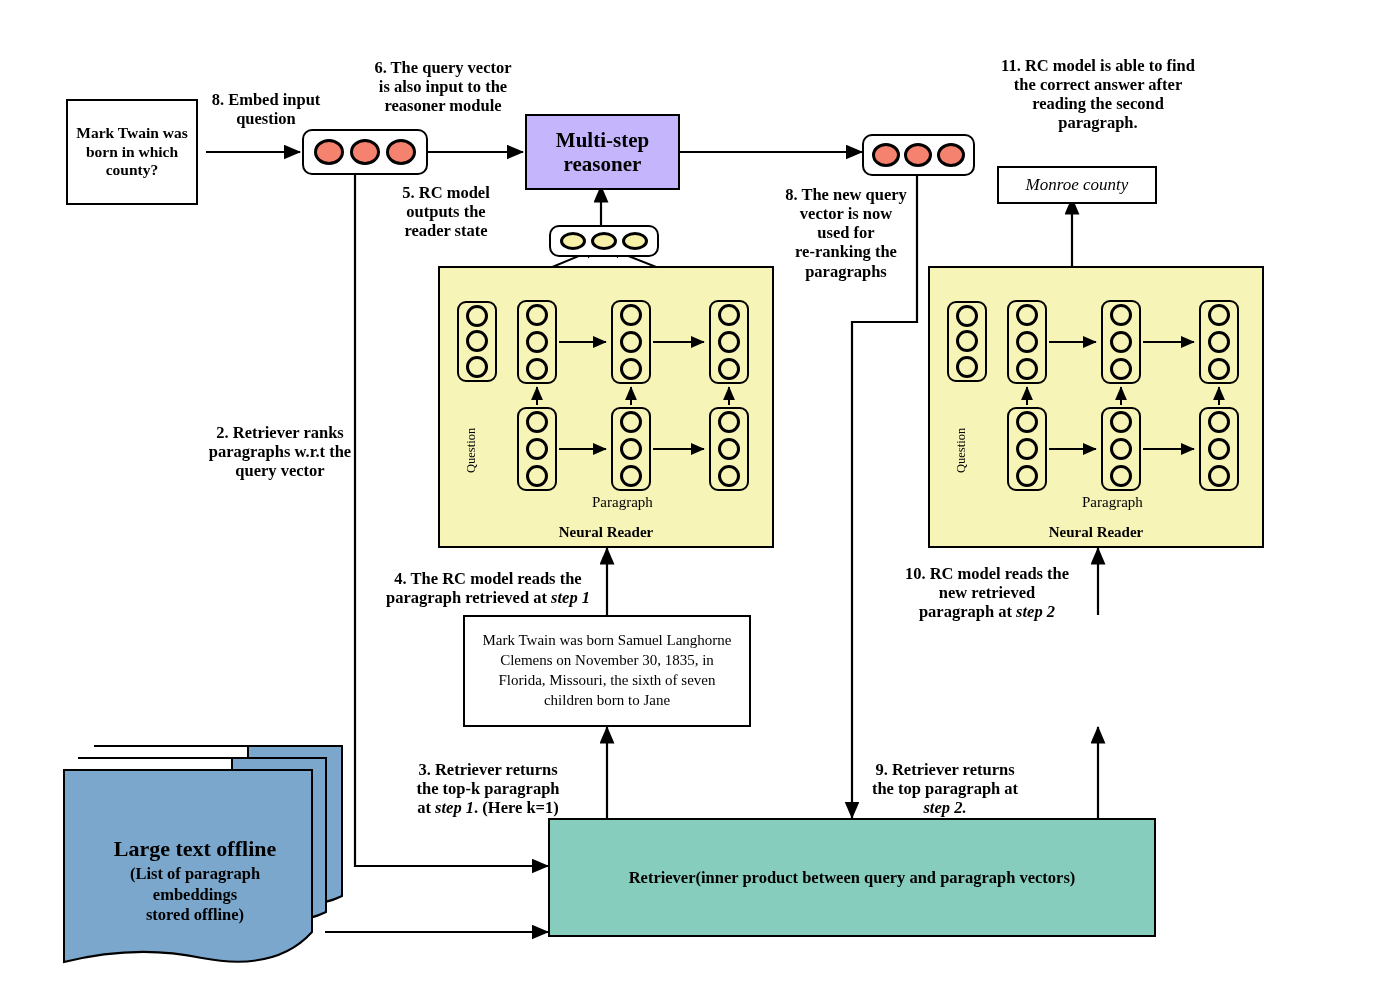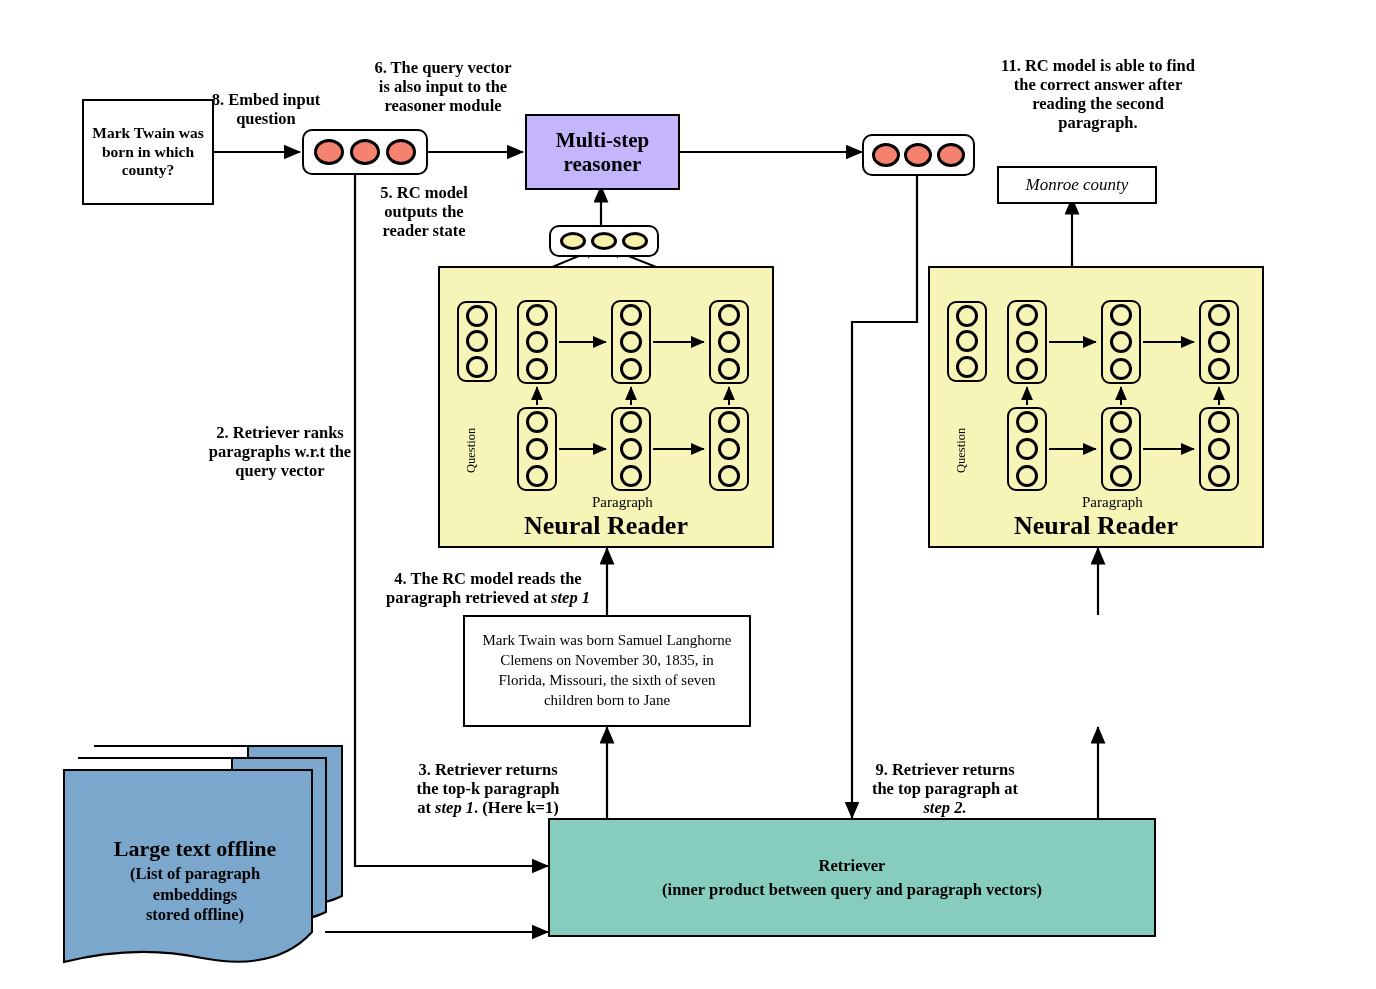"Mark Twain was born in" div.box { left: 82px -> 66px }
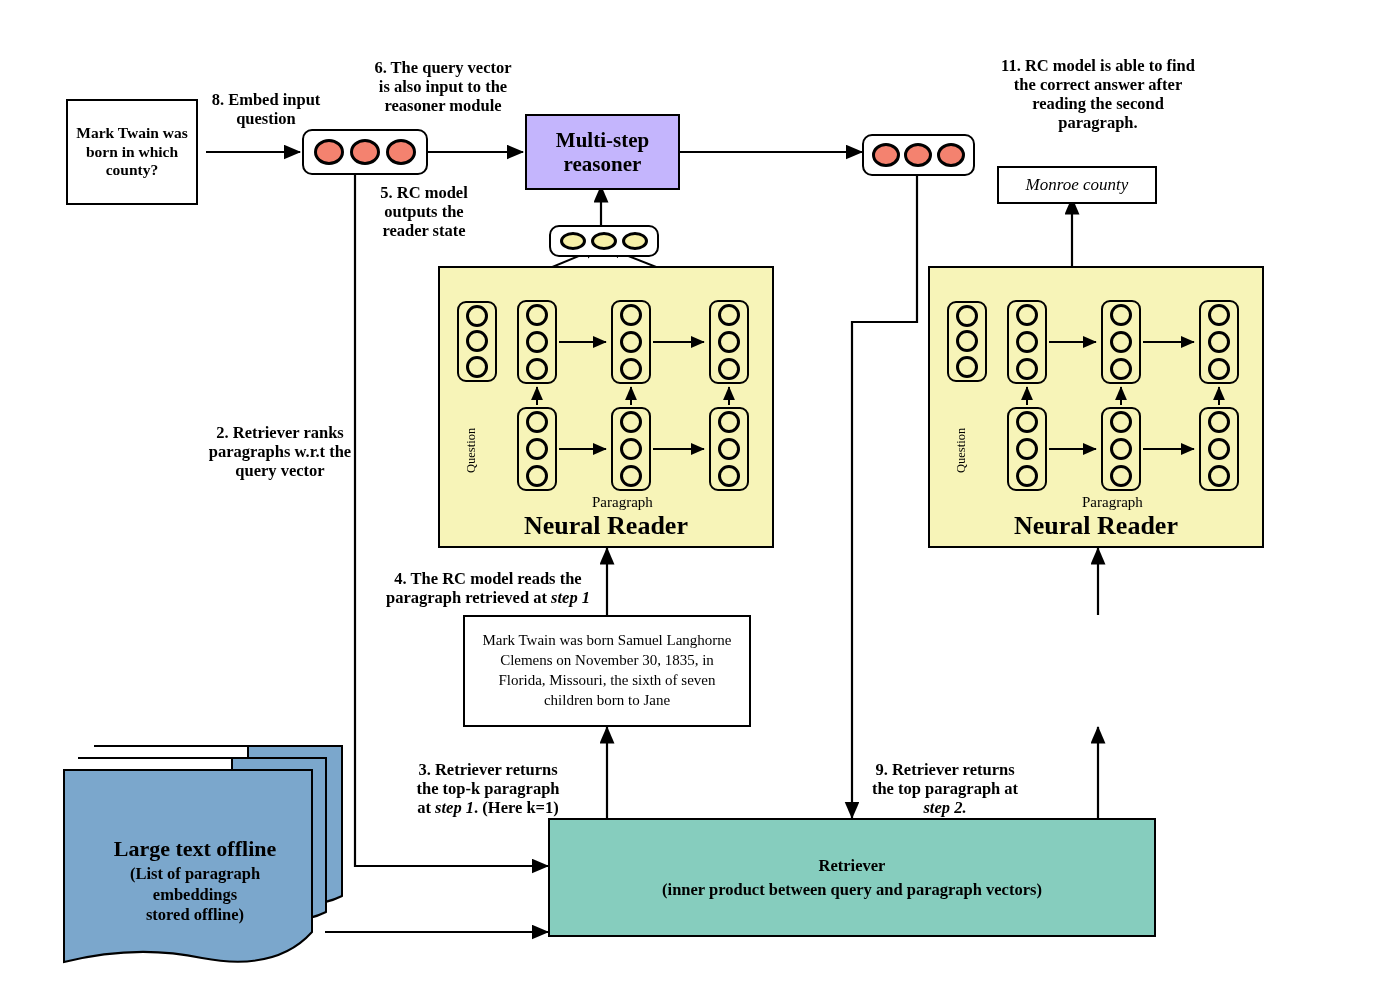"5. RC model" div.lbl { left: 350px -> 372px }
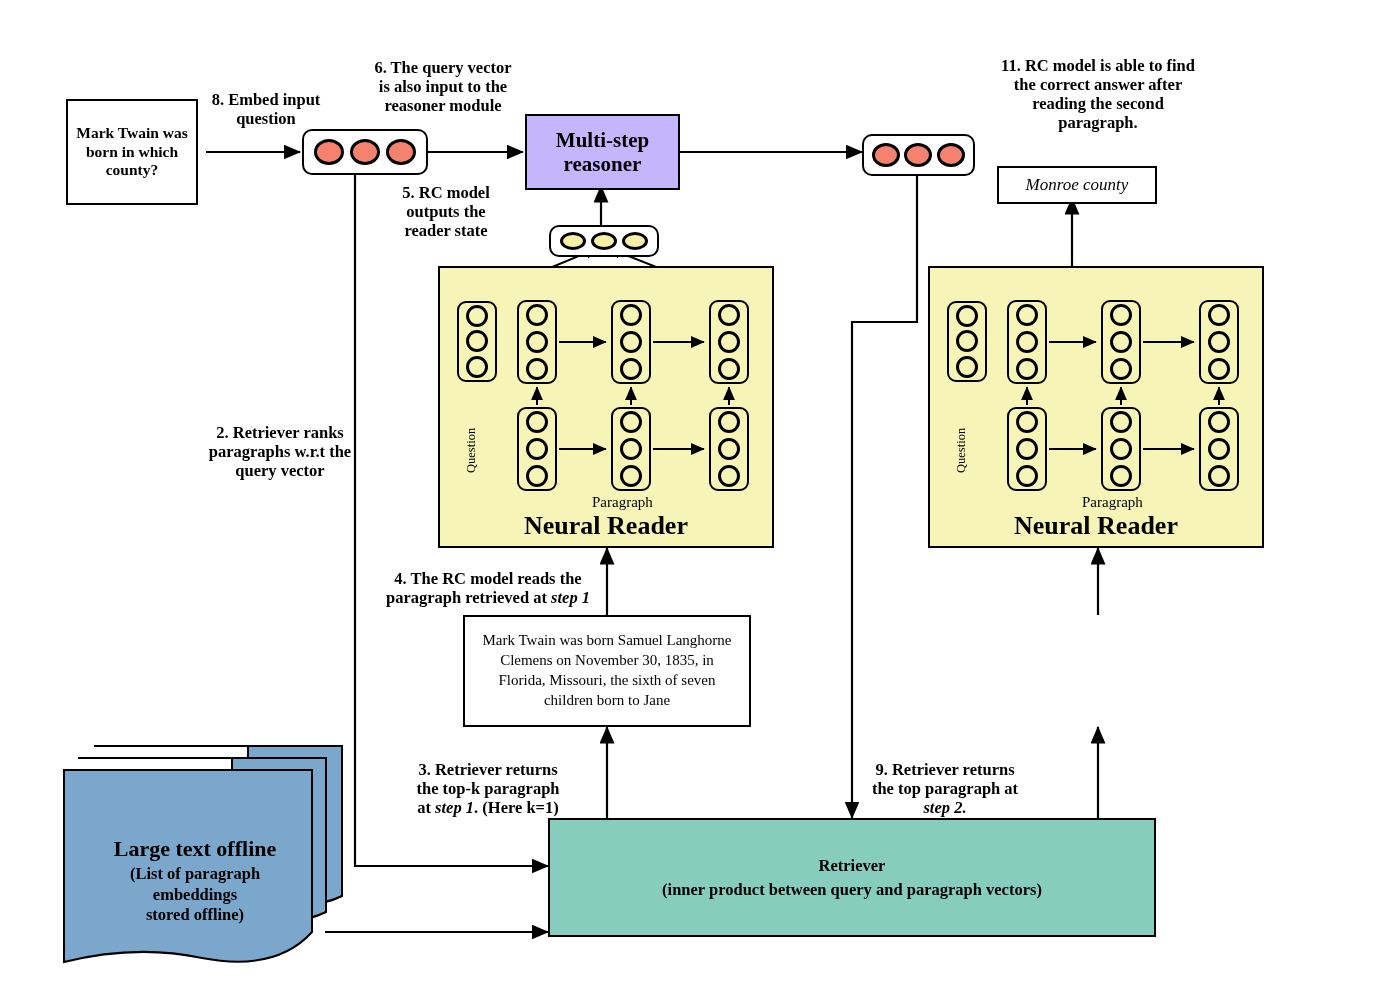"8. The new query" div.lbl { html: none -> <div>8. The new query vector is now used for re-ranking the paragraphs</div> }
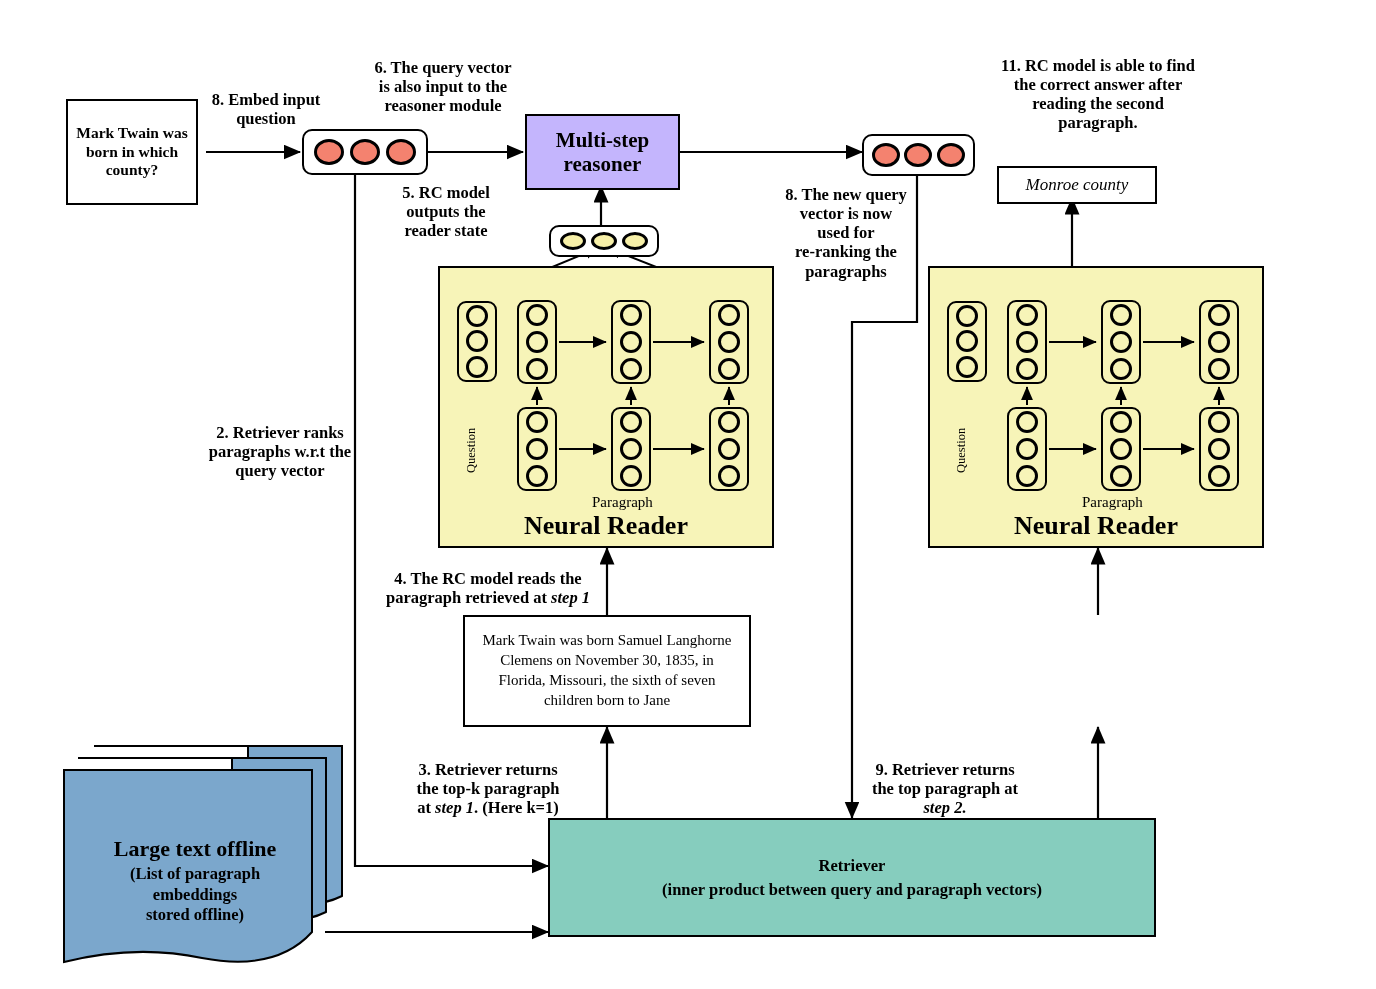"Neural Reader" .reader .rtitle { font-size: 26px -> 15px }
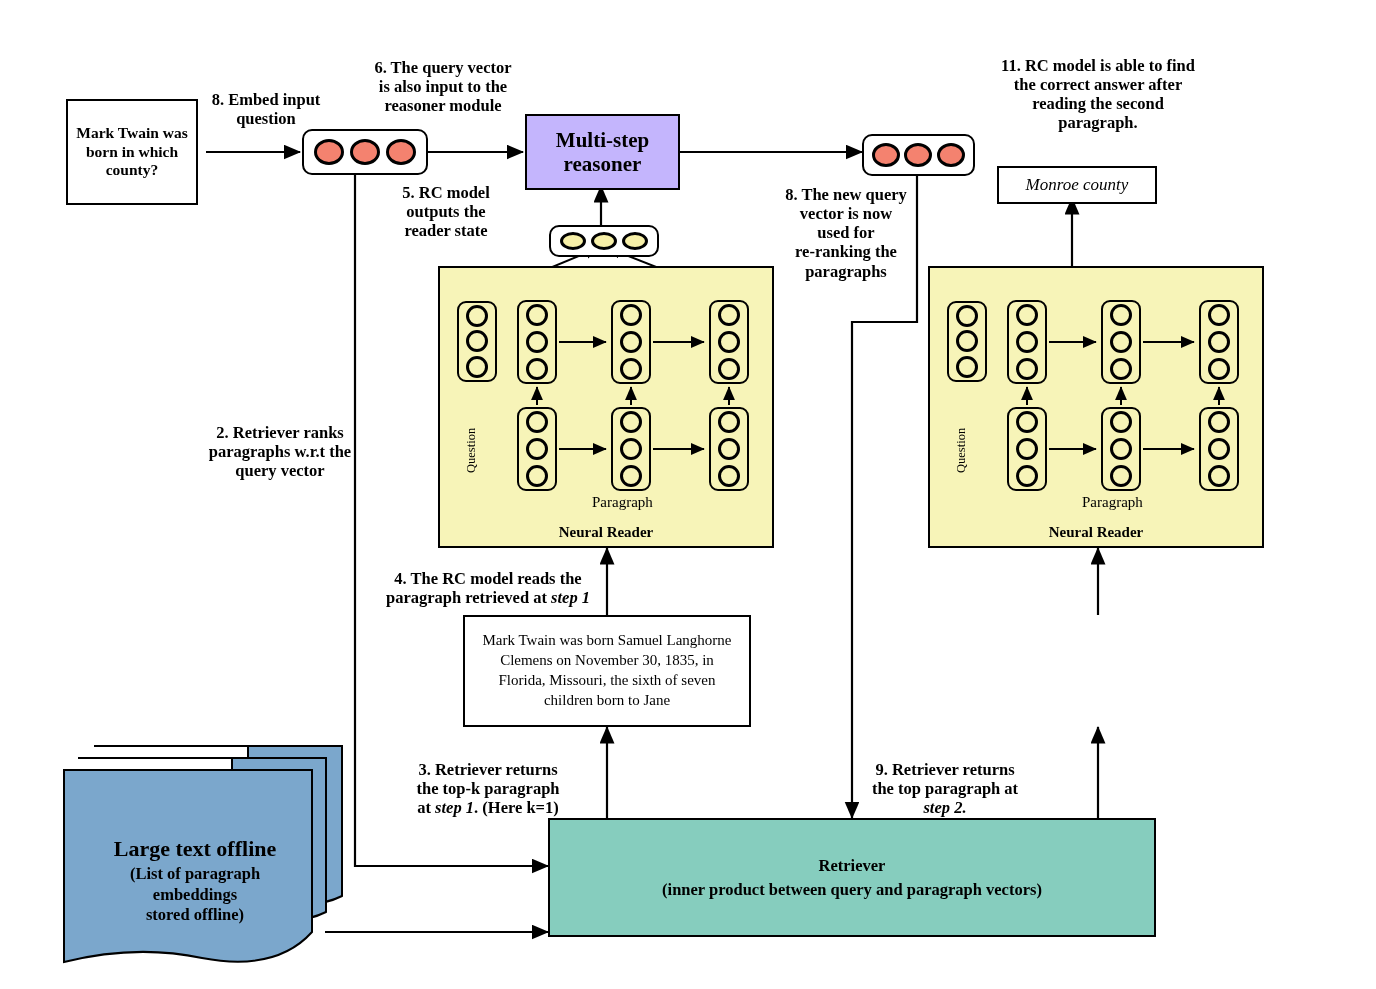"10. RC model reads the" div.lbl { html: none -> <div> <span>10. RC model reads the new retrieved paragraph at </span><i>step 2</i> </div> }
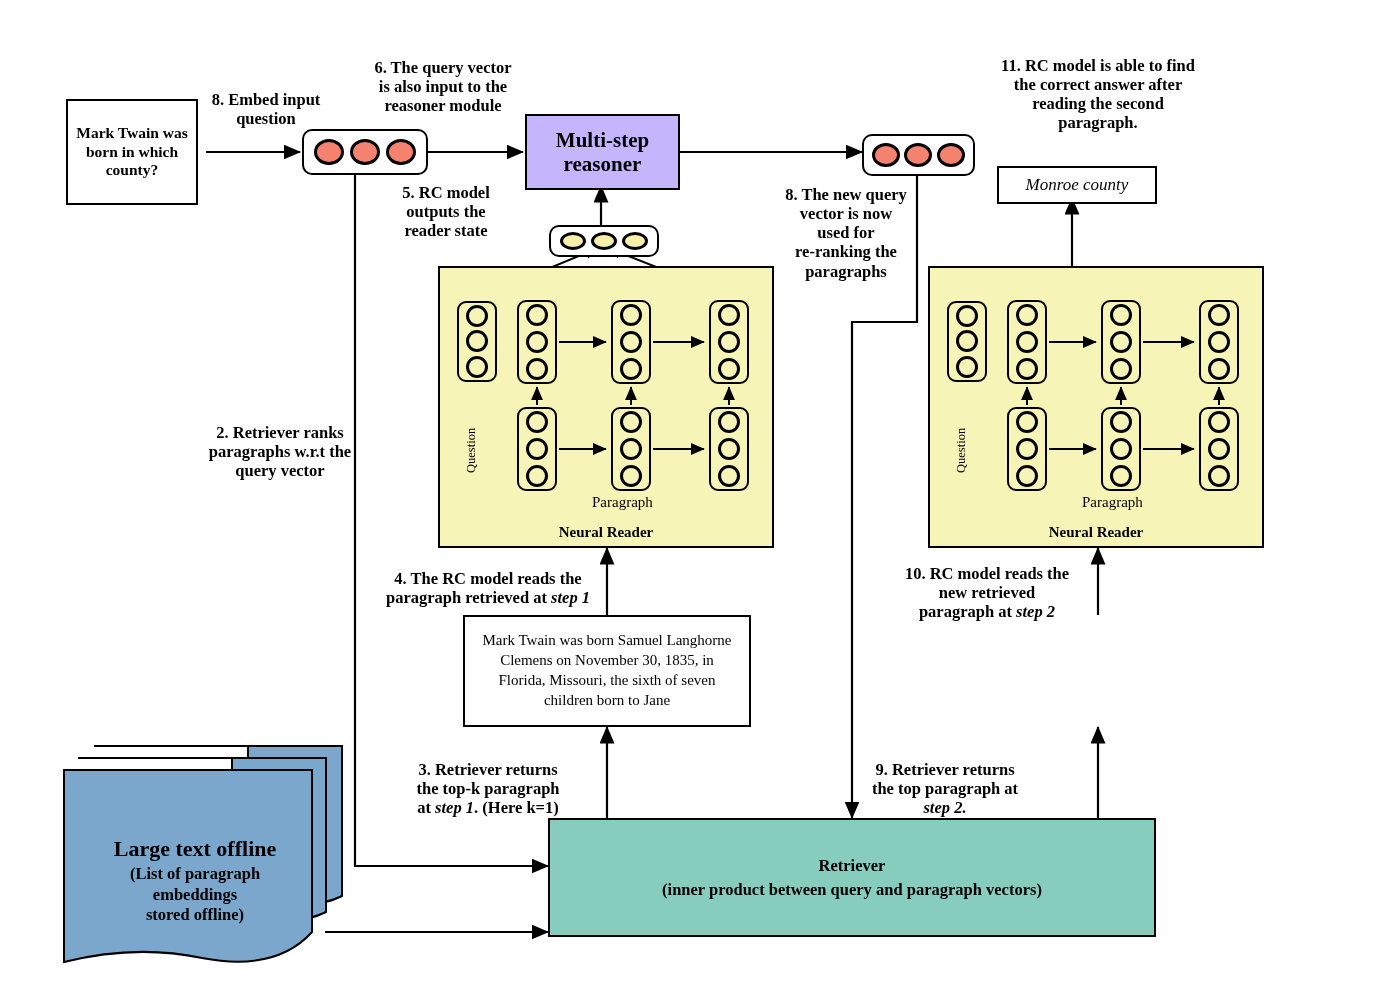"Retriever" .retriever { flex-direction: column -> none }
